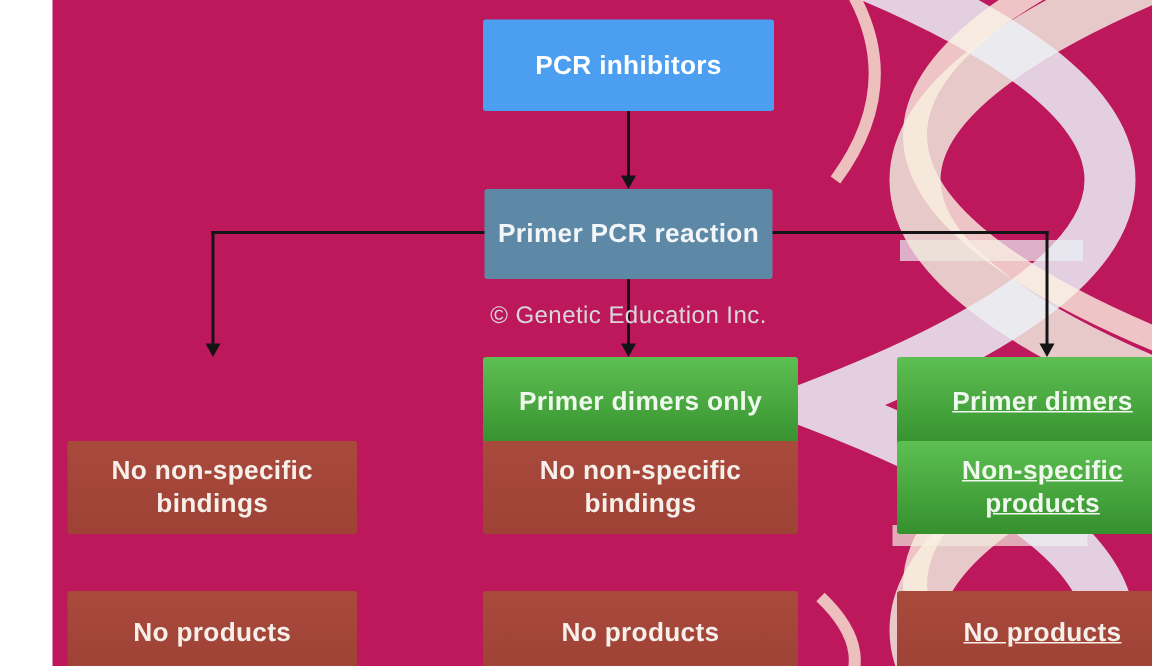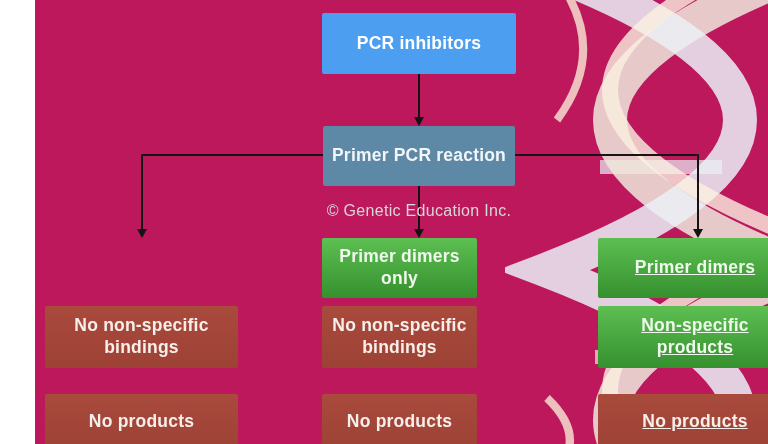"Primer dimers only" .c1 { width: 155px -> 210px }
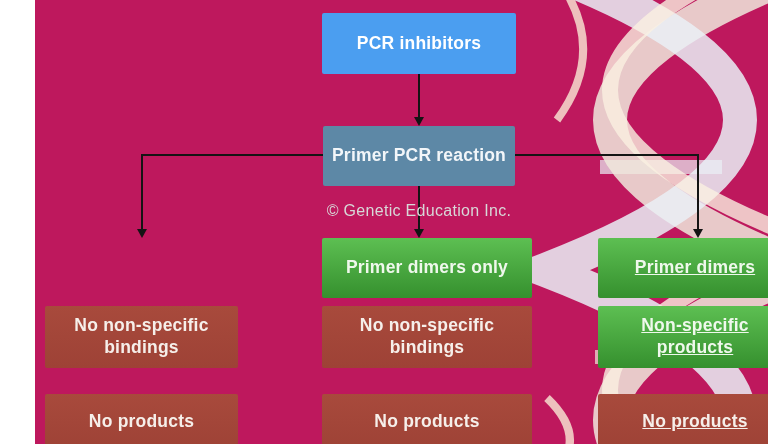"No non-specific bindings" .r1 { top: 306px -> 294px }
